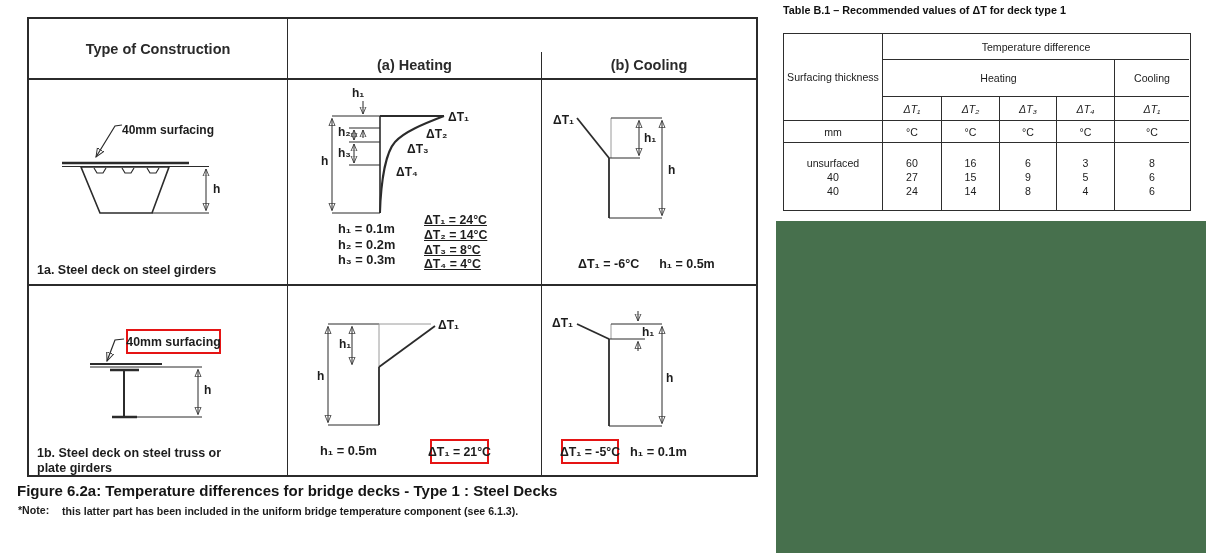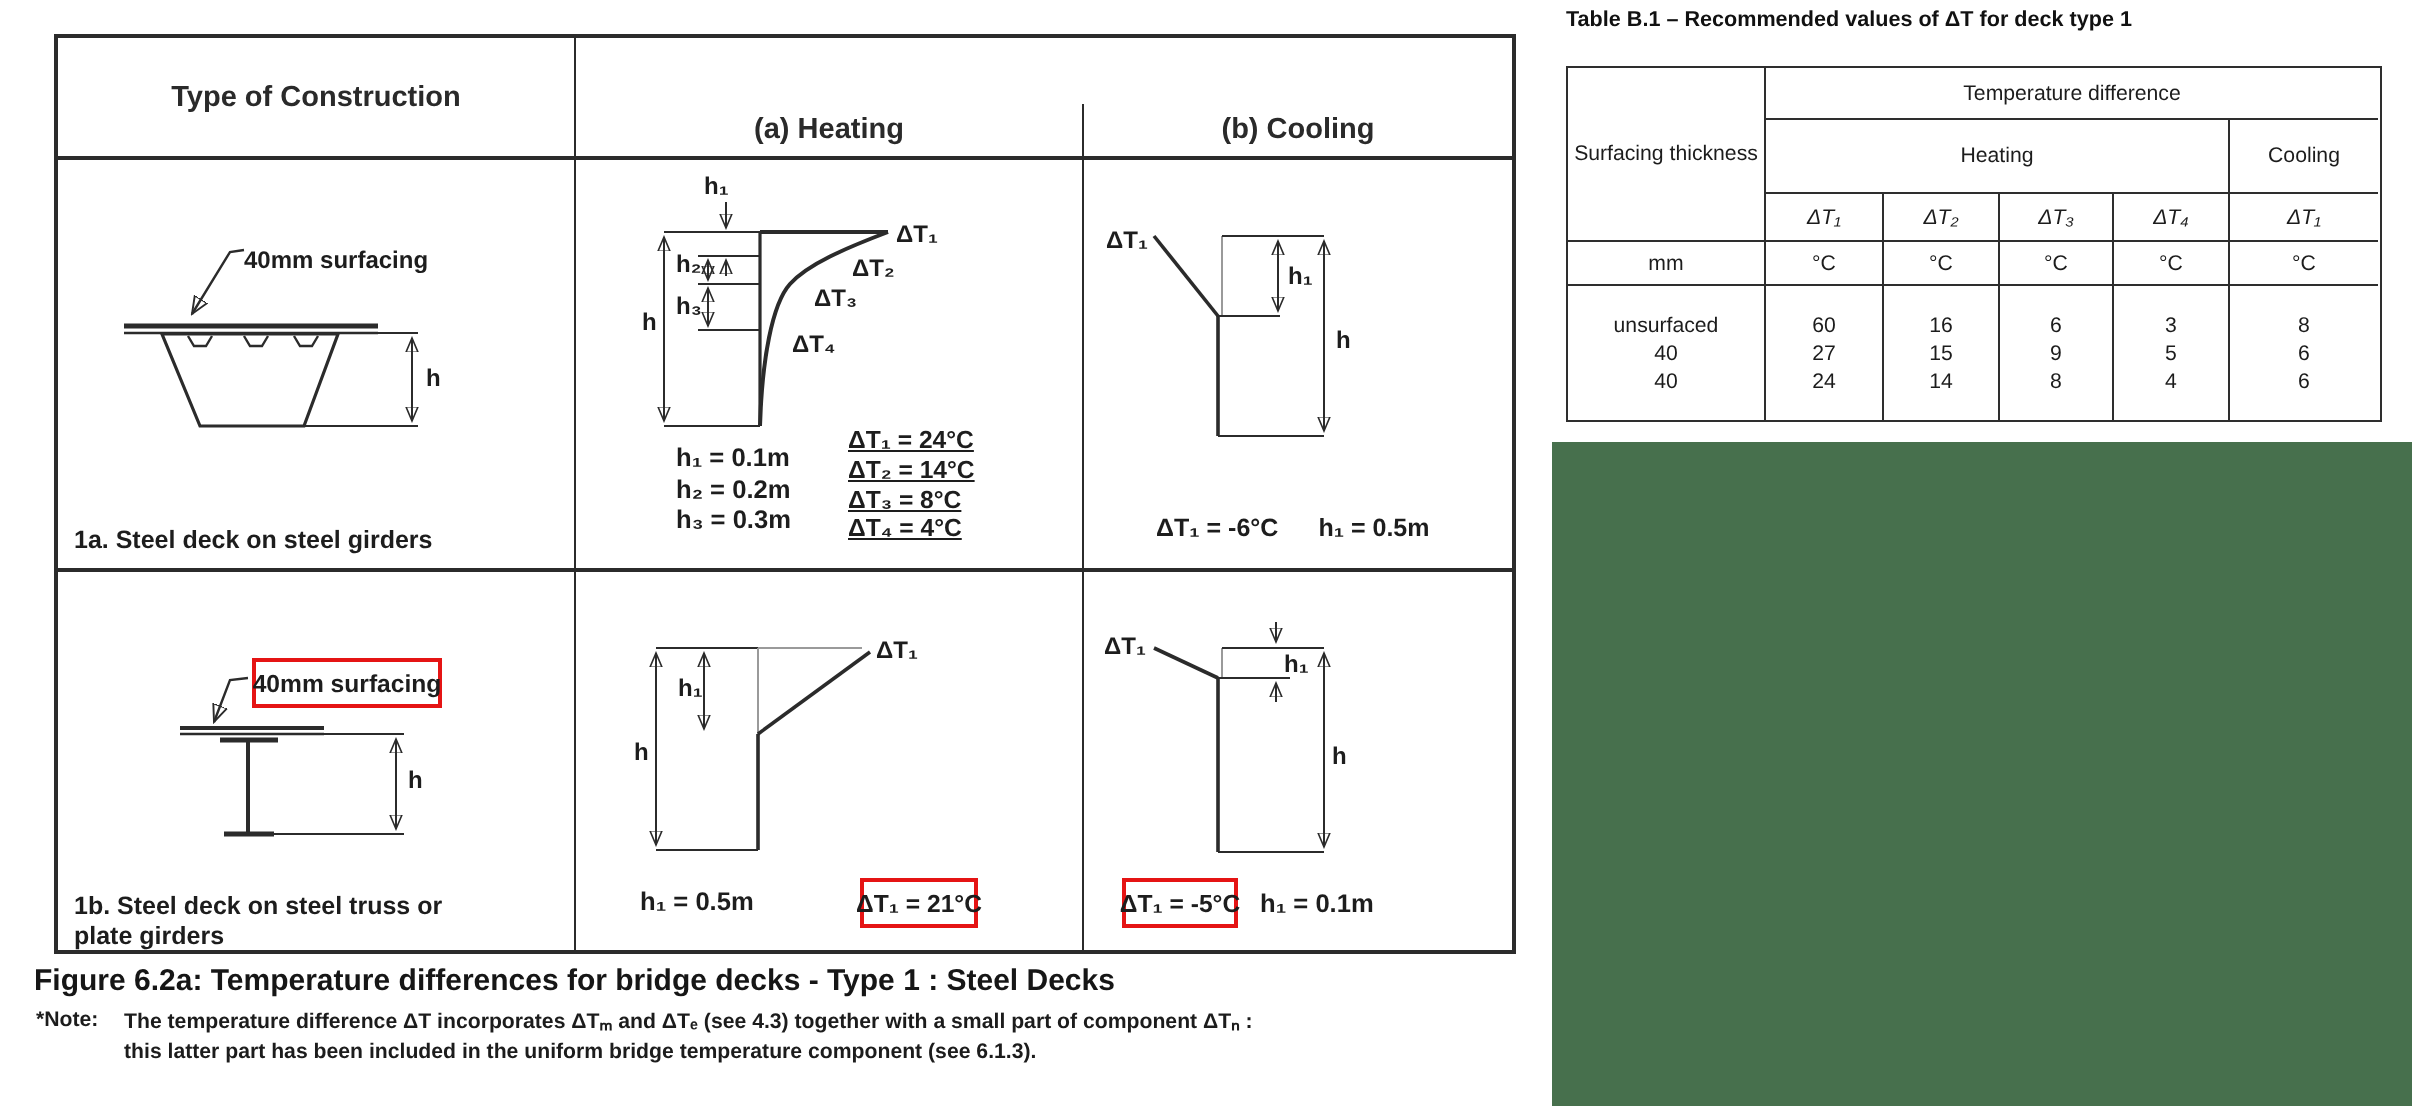"The temperature difference ΔT" div { html: <div>The temperature difference ΔT incorporates ΔTₘ and ΔTₑ (see 4.3) together with a small part of component ΔTₙ :</div> -> none }
